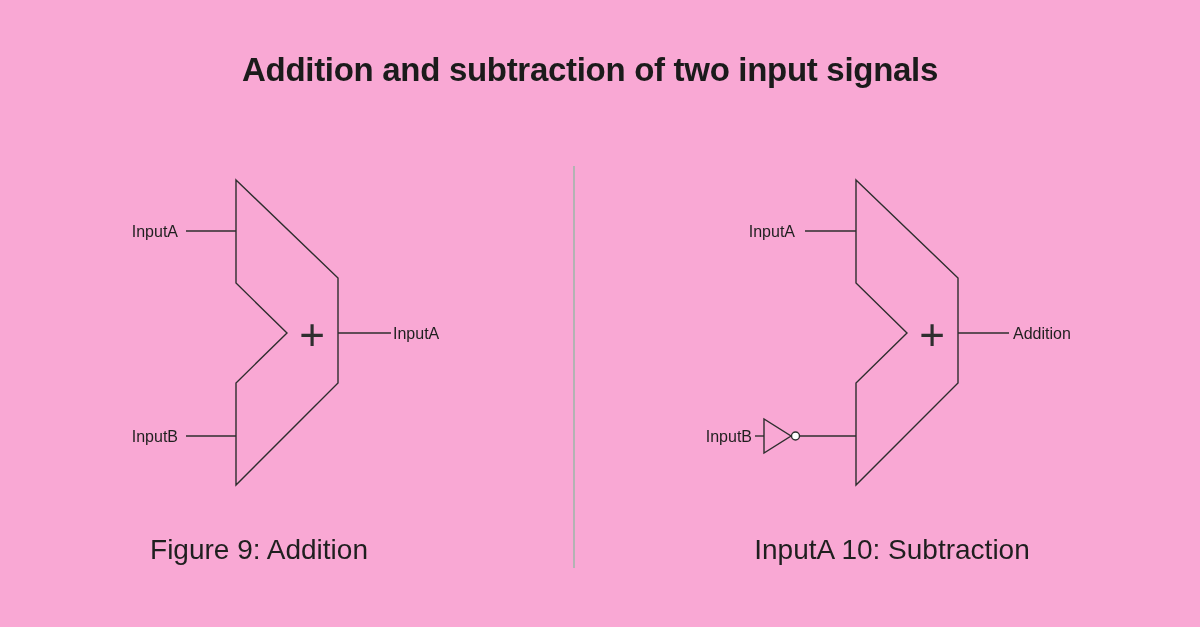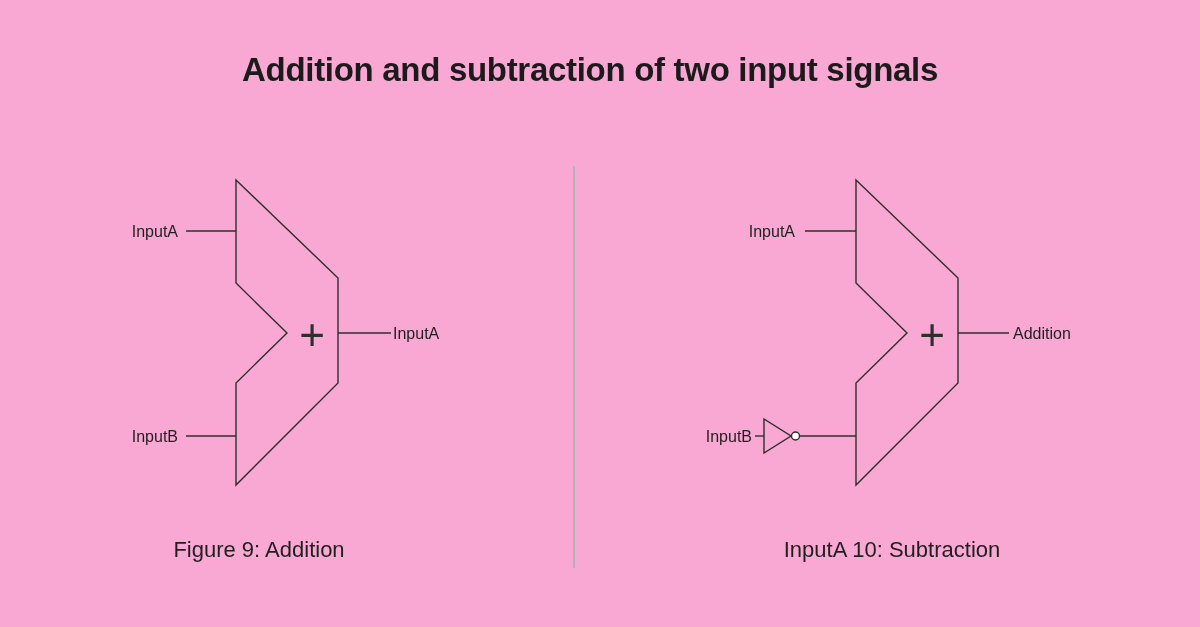"Figure 9: Addition" .caption { font-size: 22px -> 28px }
